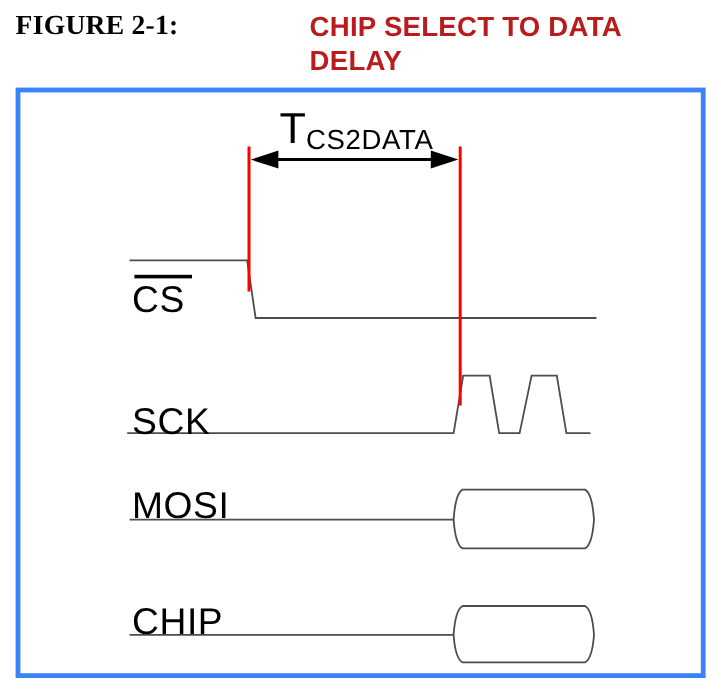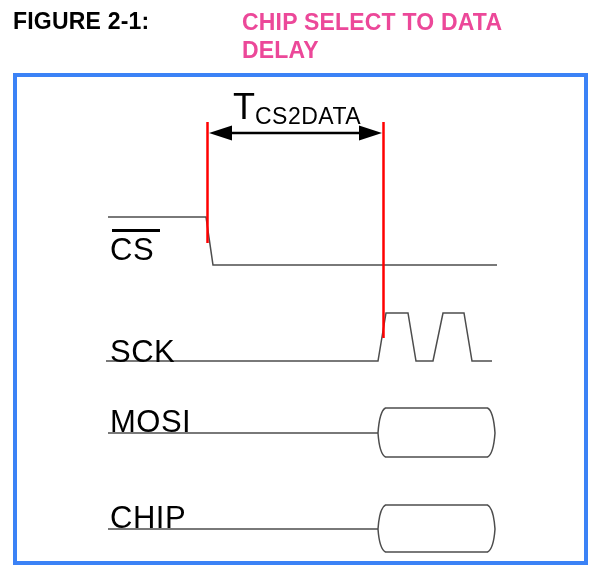"FIGURE 2-1:" .figure-label { font-family: none -> Liberation Serif, serif }
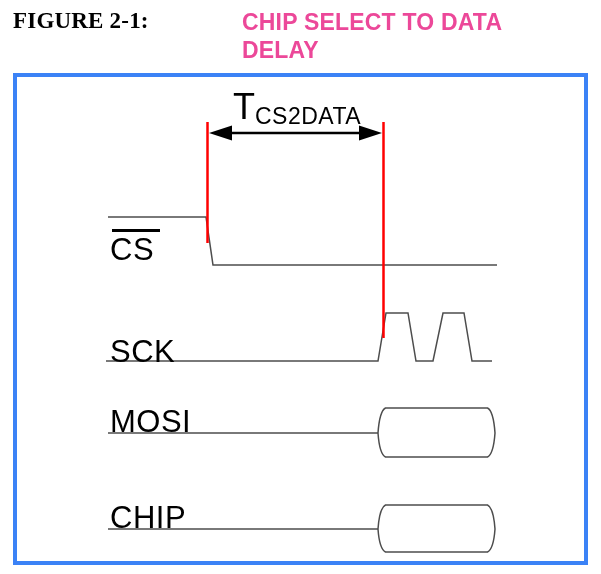"CHIP SELECT TO DATA DELAY" .figure-title { color: #ec4899 -> #b91c1c; left: 242px -> 258px }
